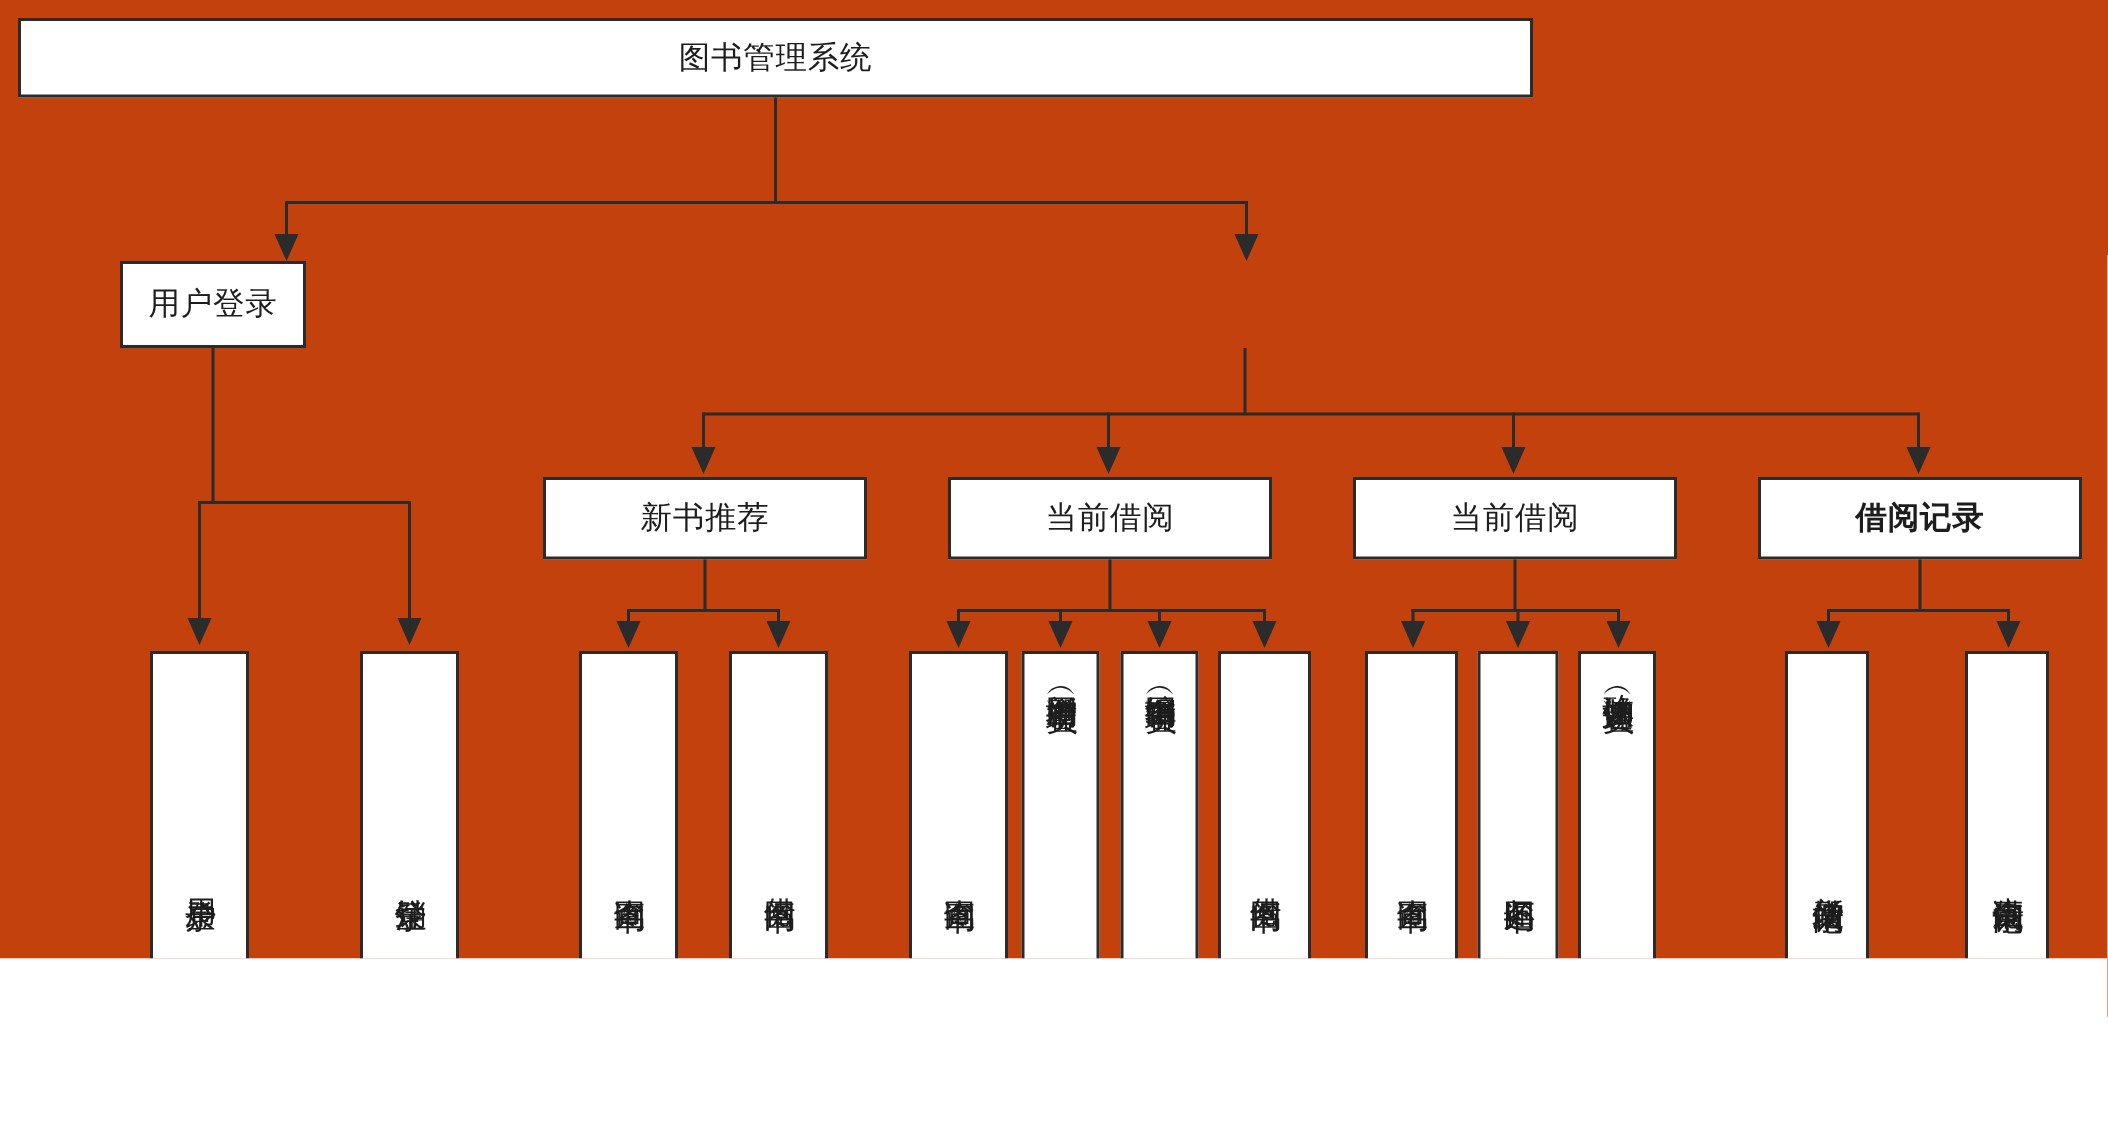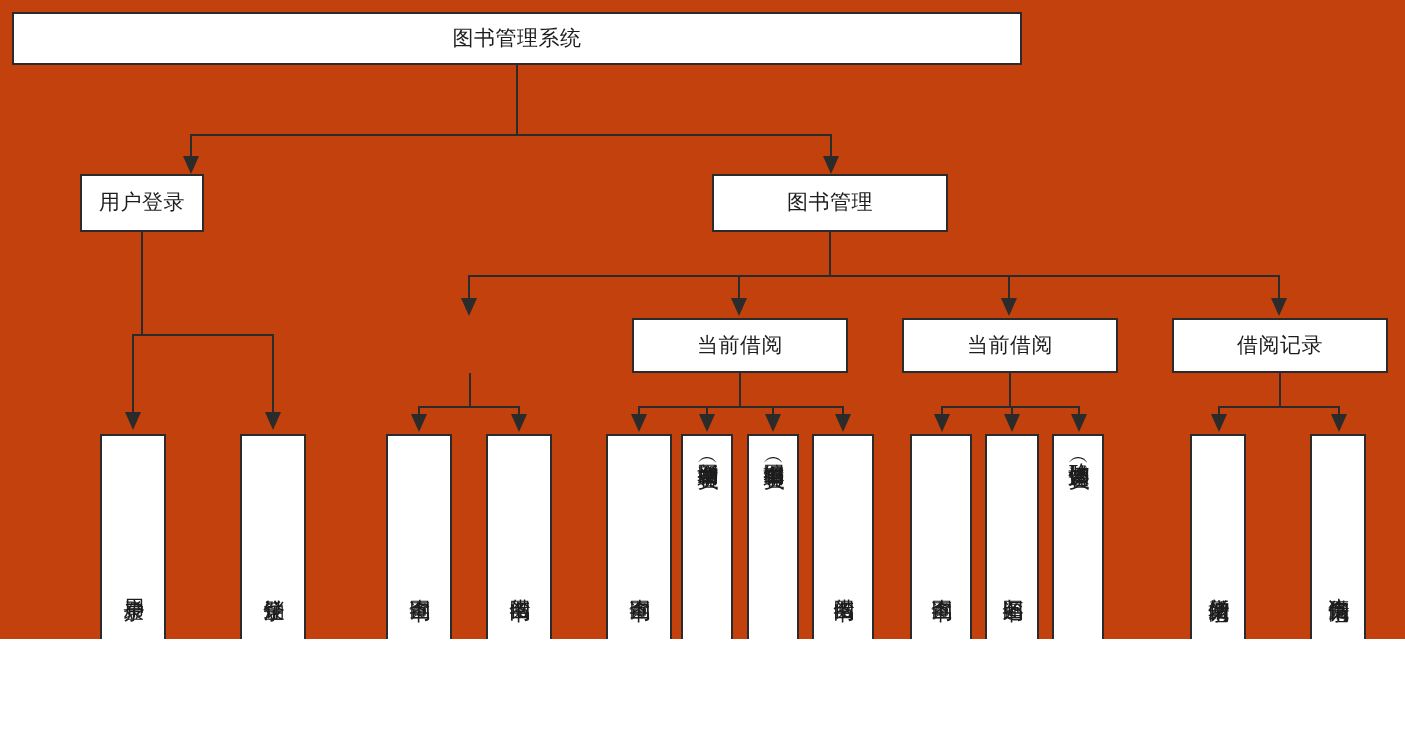"图书管理" div.node { html: <div> <span>图书管理</span> </div> -> none }
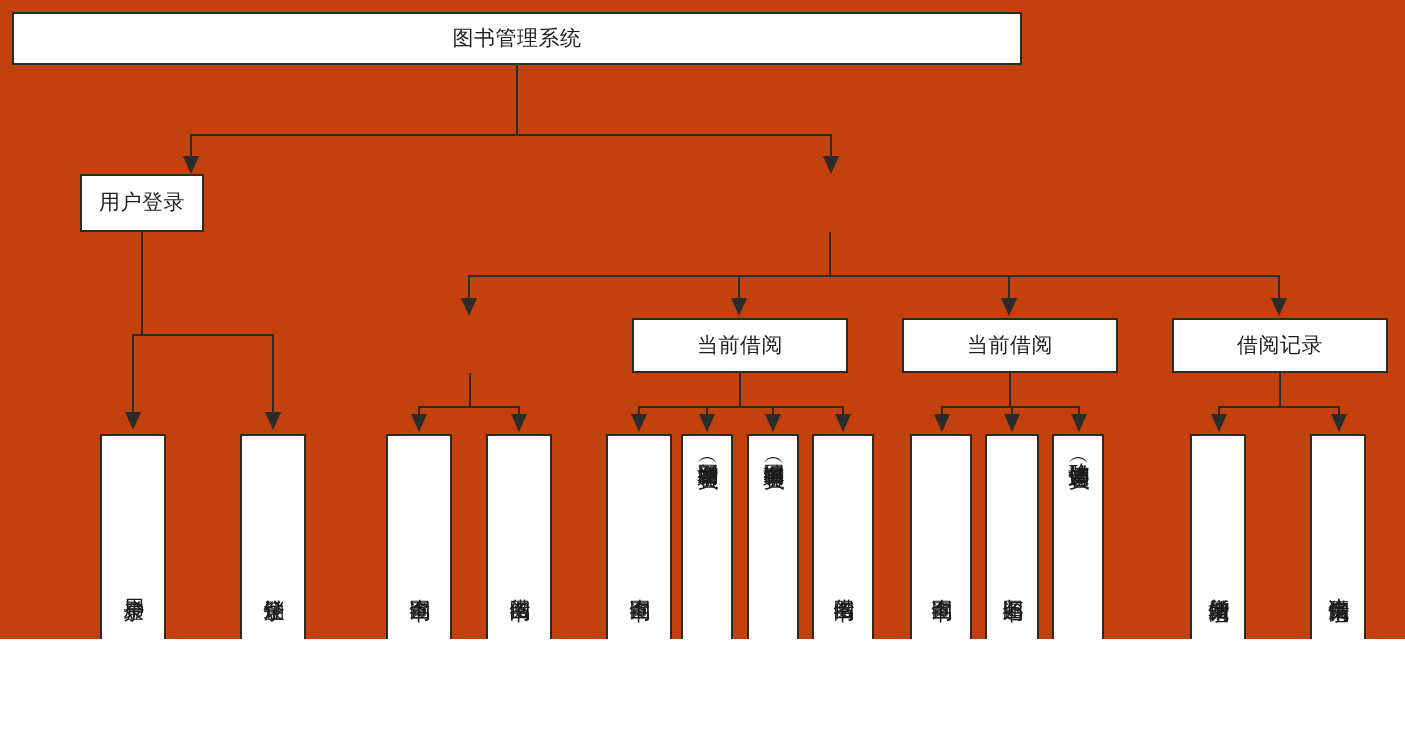"新书推荐" div.node { html: none -> <div> <span>新书推荐</span> </div> }
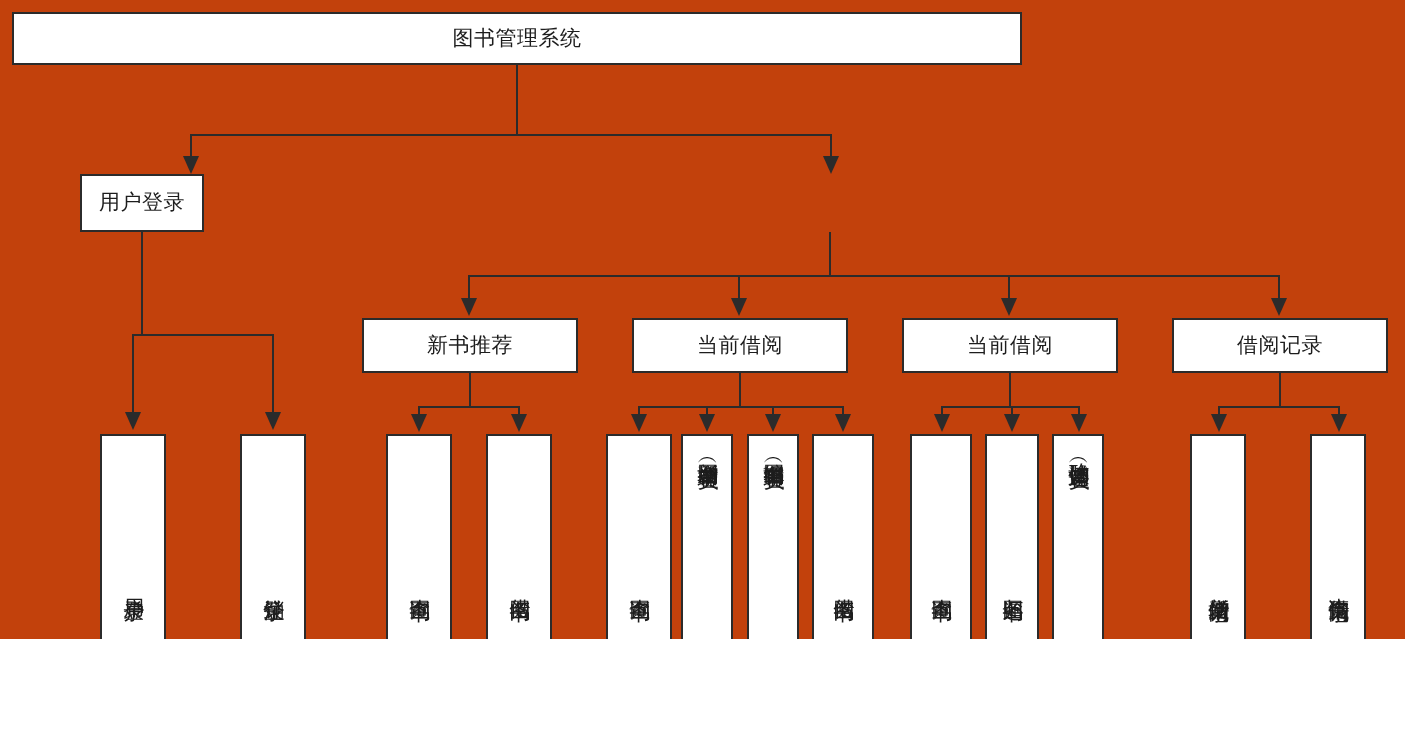"借阅记录" div.node { font-weight: none -> bold }
